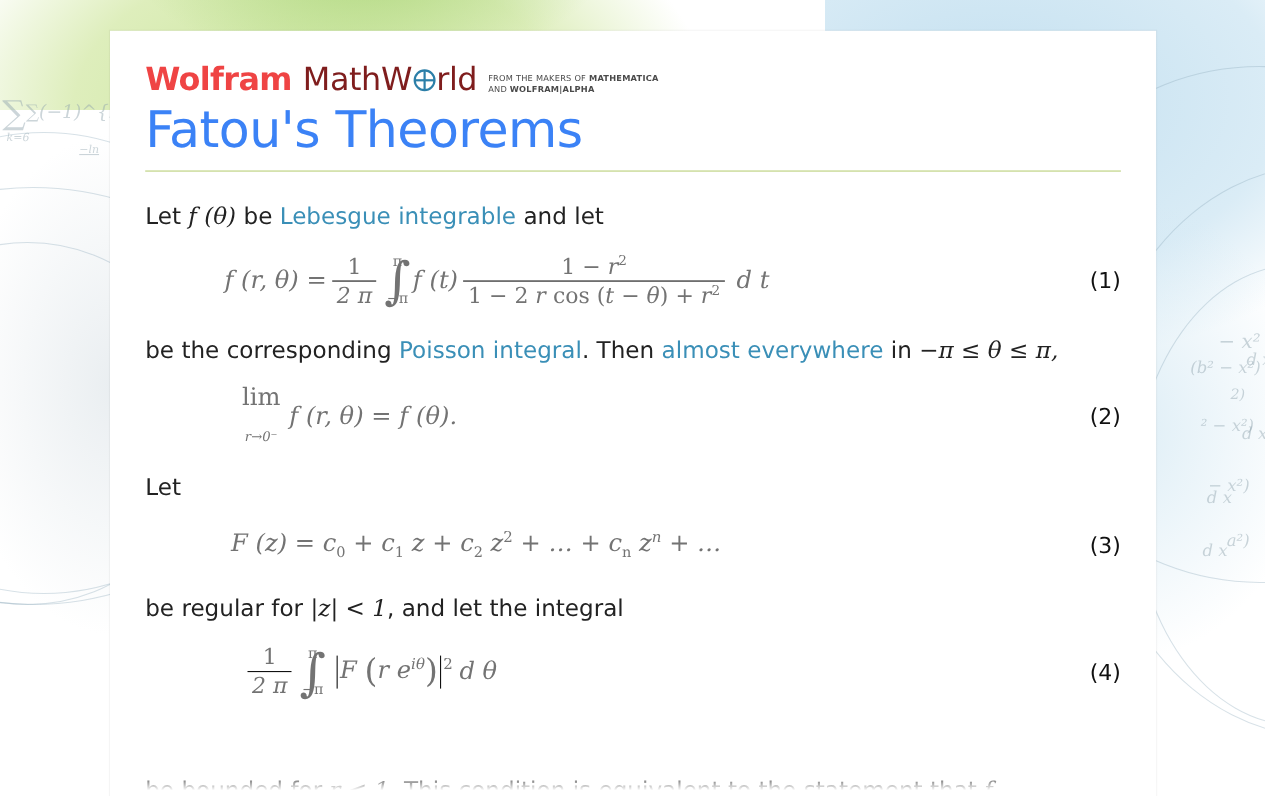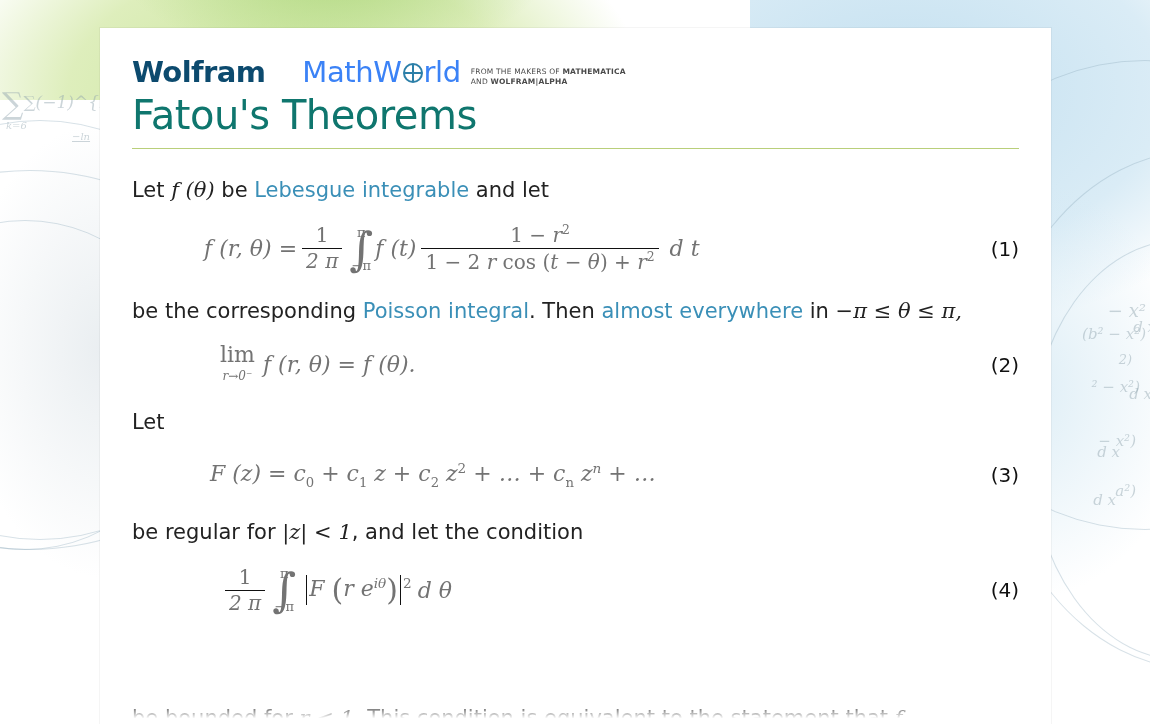"Wolfram" .logo-wolfram { color: #0c4a6e -> #ef4444 }
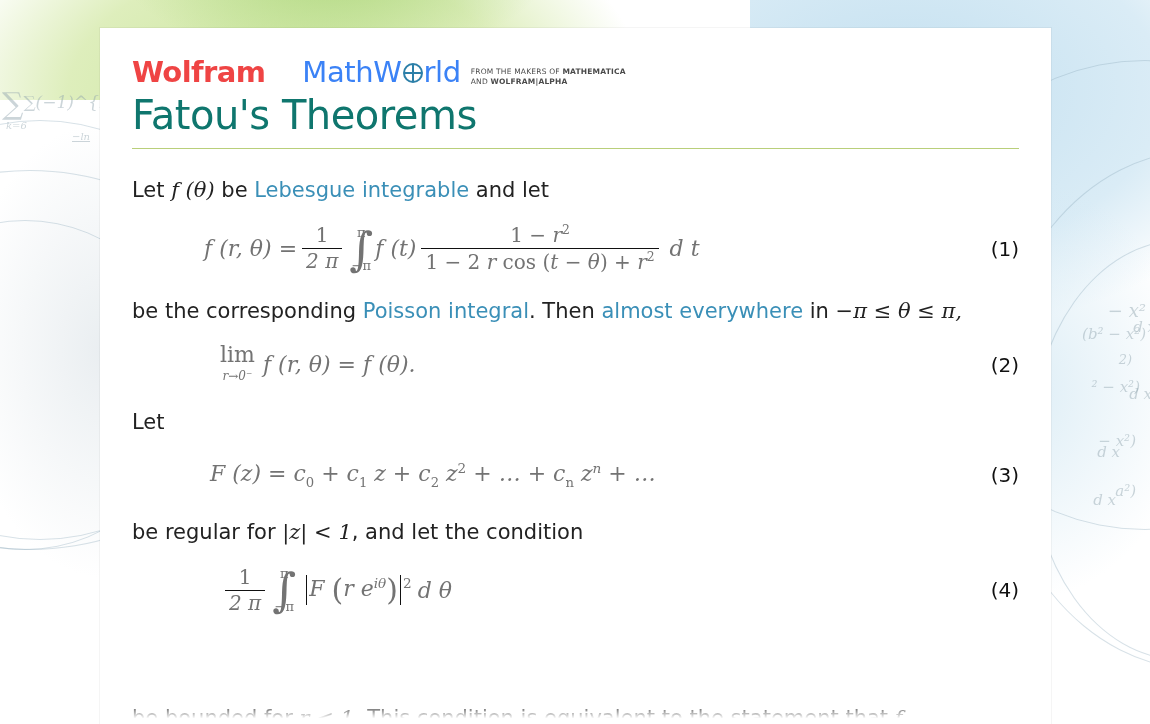"MathW" .logo-mathworld { color: #3b82f6 -> #7f1d1d; margin-left: 27px -> none }
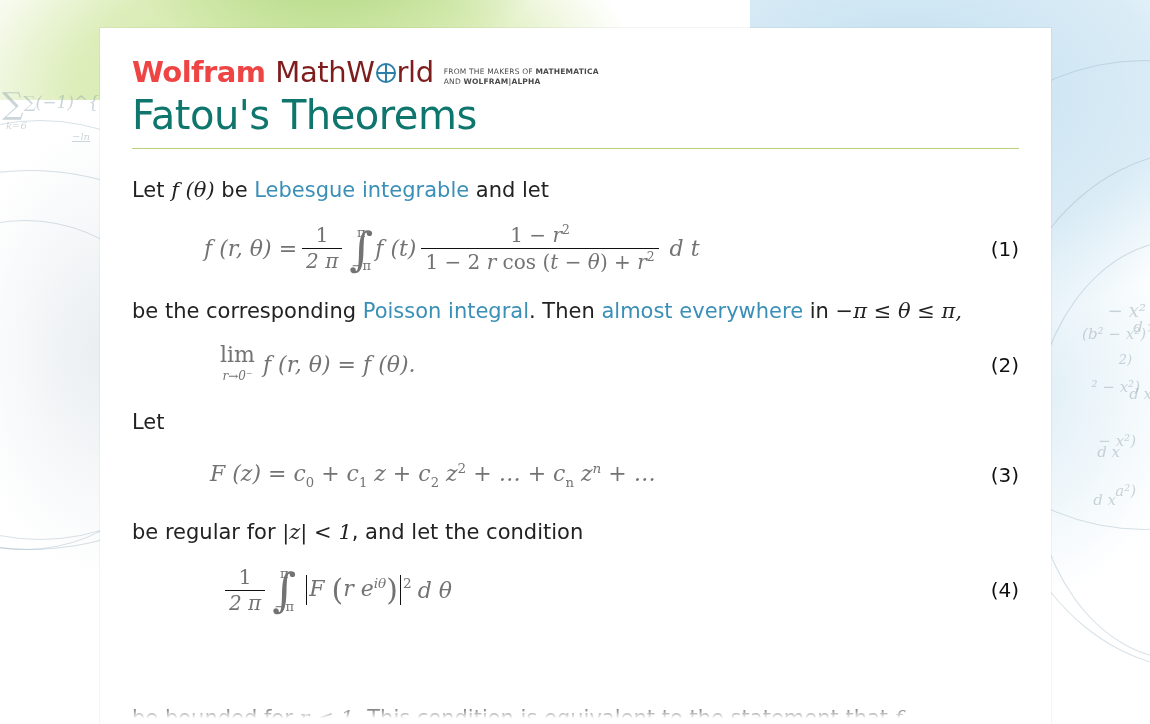"Fatou's Theorems" .title { color: #0f766e -> #3b82f6; font-size: 40px -> 46px }
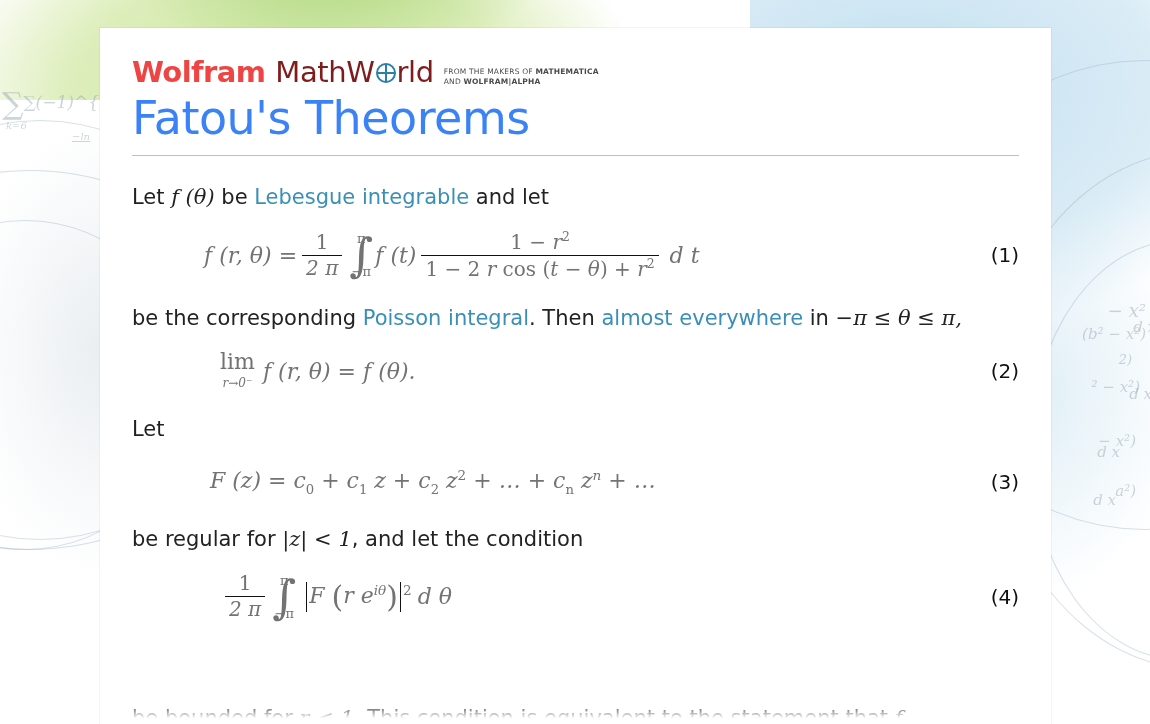"r→0⁻" .limop .ls { margin-top: 3px -> 17px }
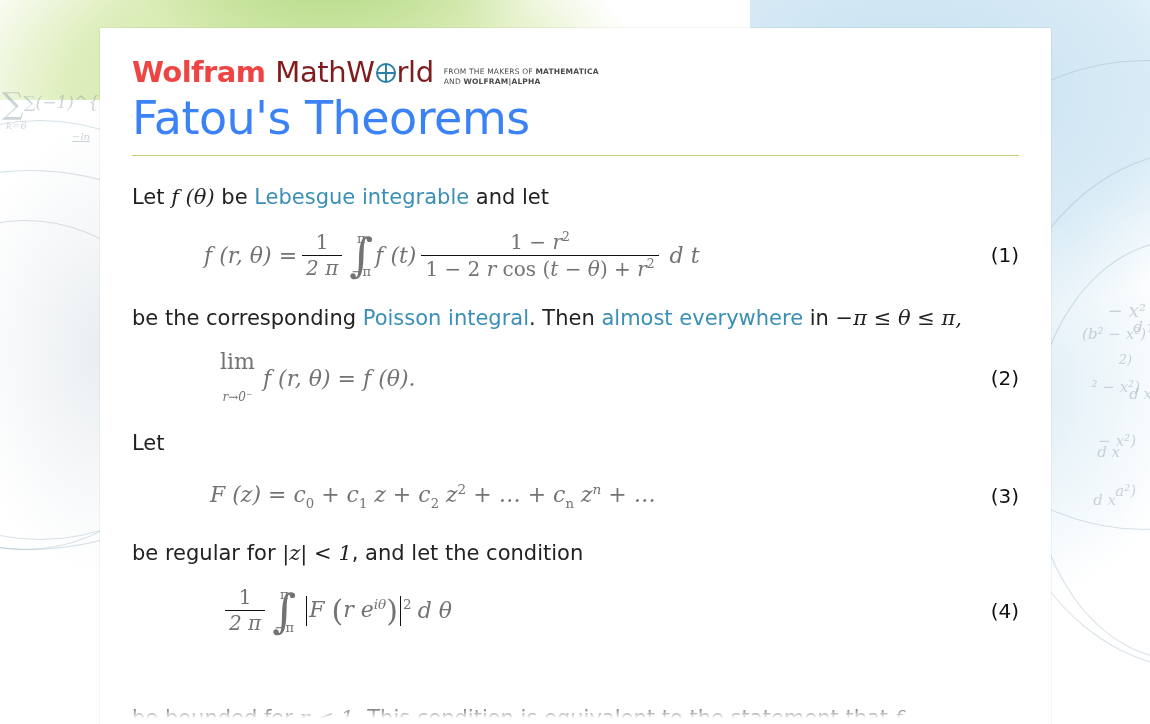", and let the condition" span { text: condition -> integral }
